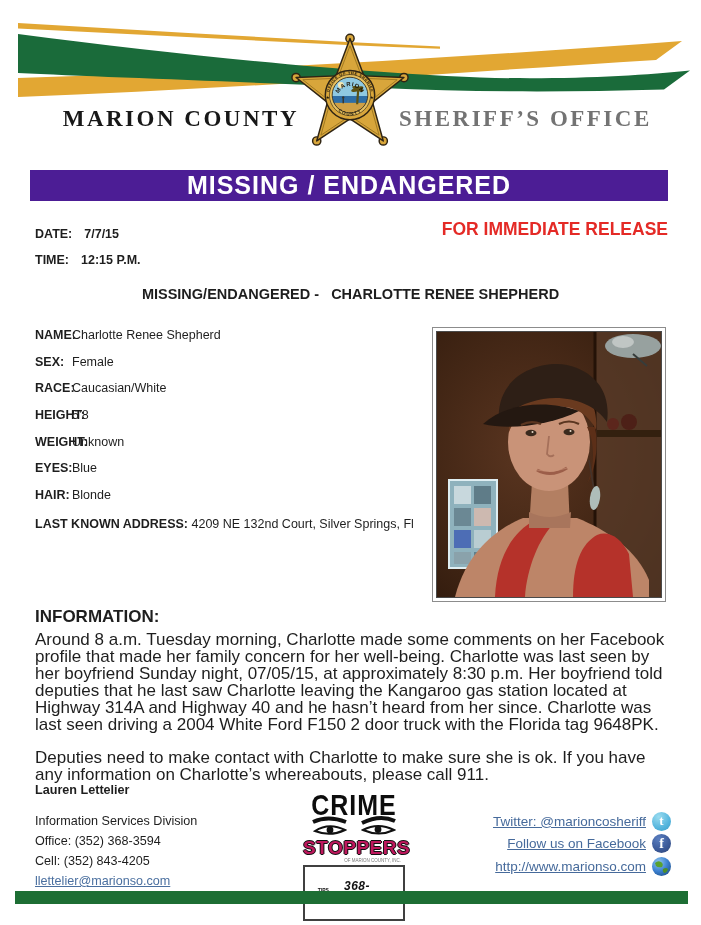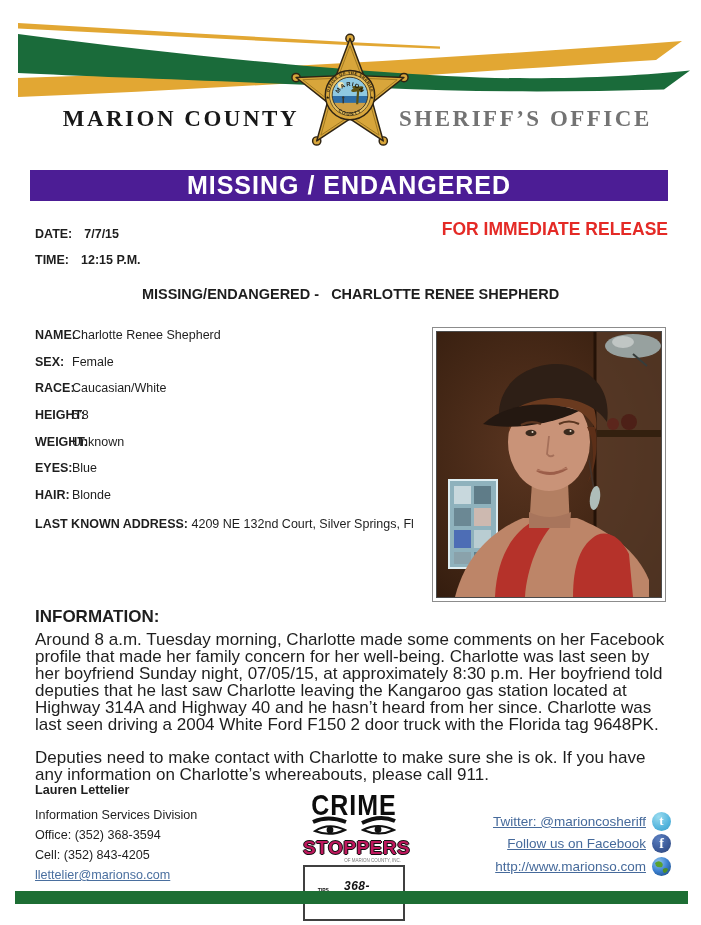"Lauren Lettelier" .contact .name { margin-bottom: 12px -> 18px }
